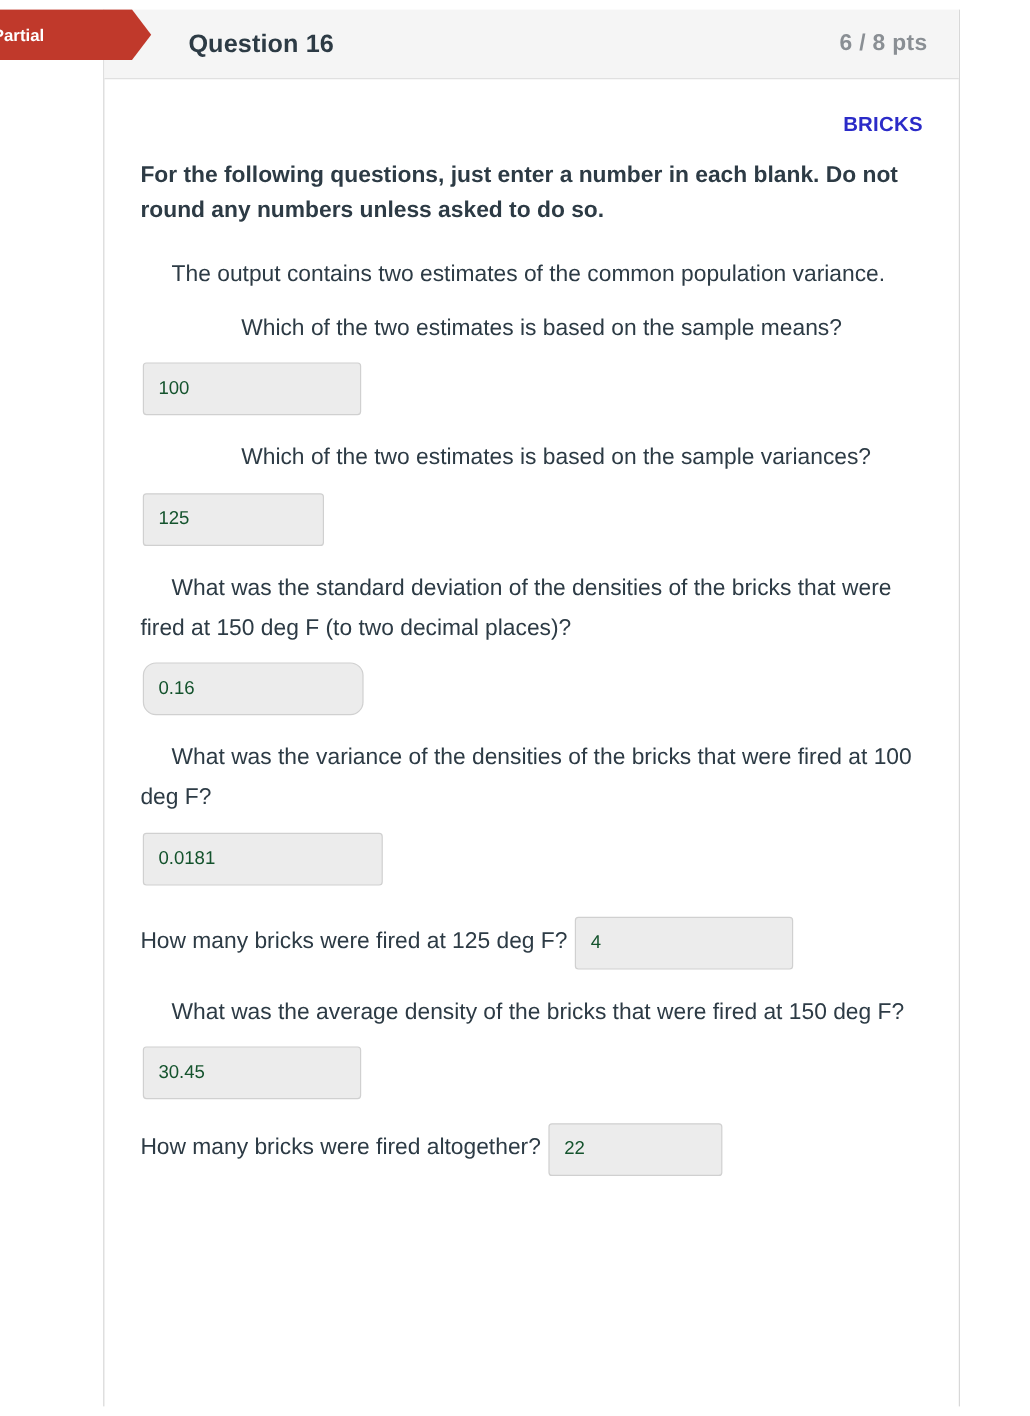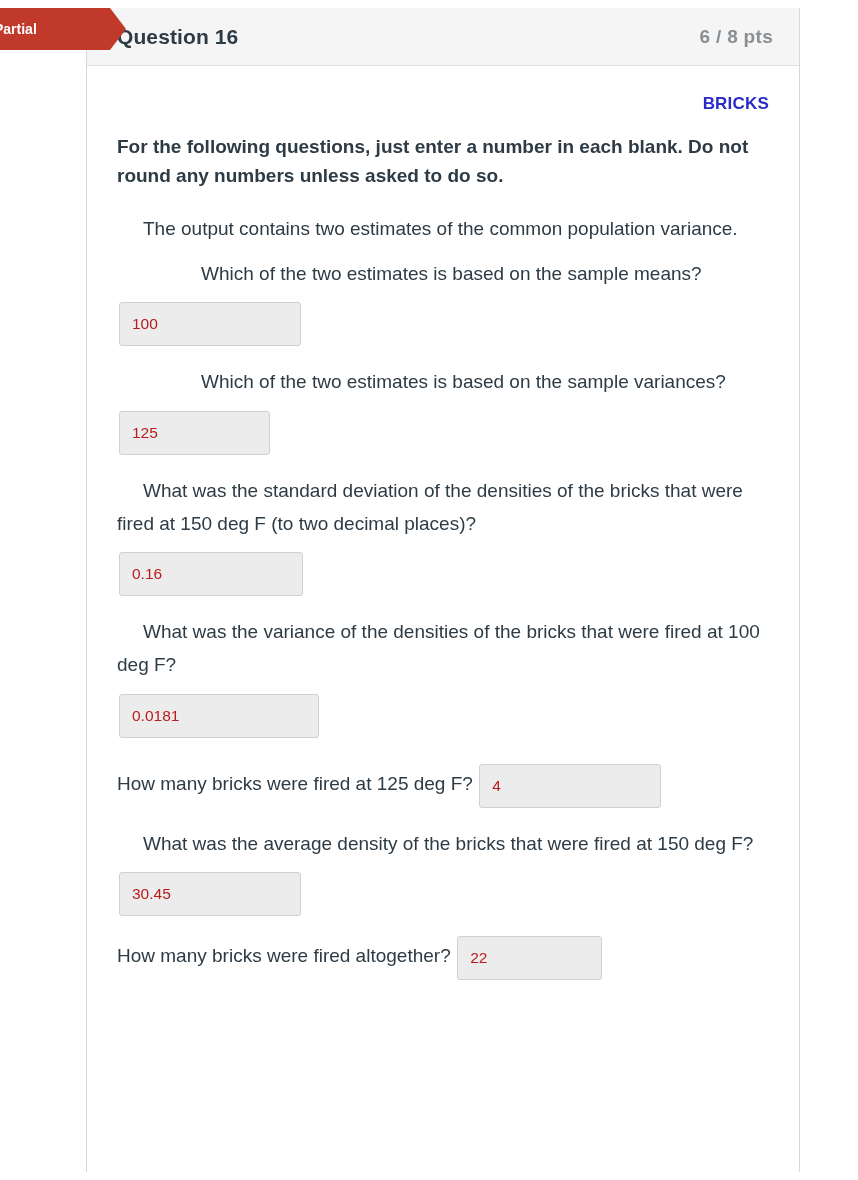"Question 16" .question-title { margin-left: none -> 40px }
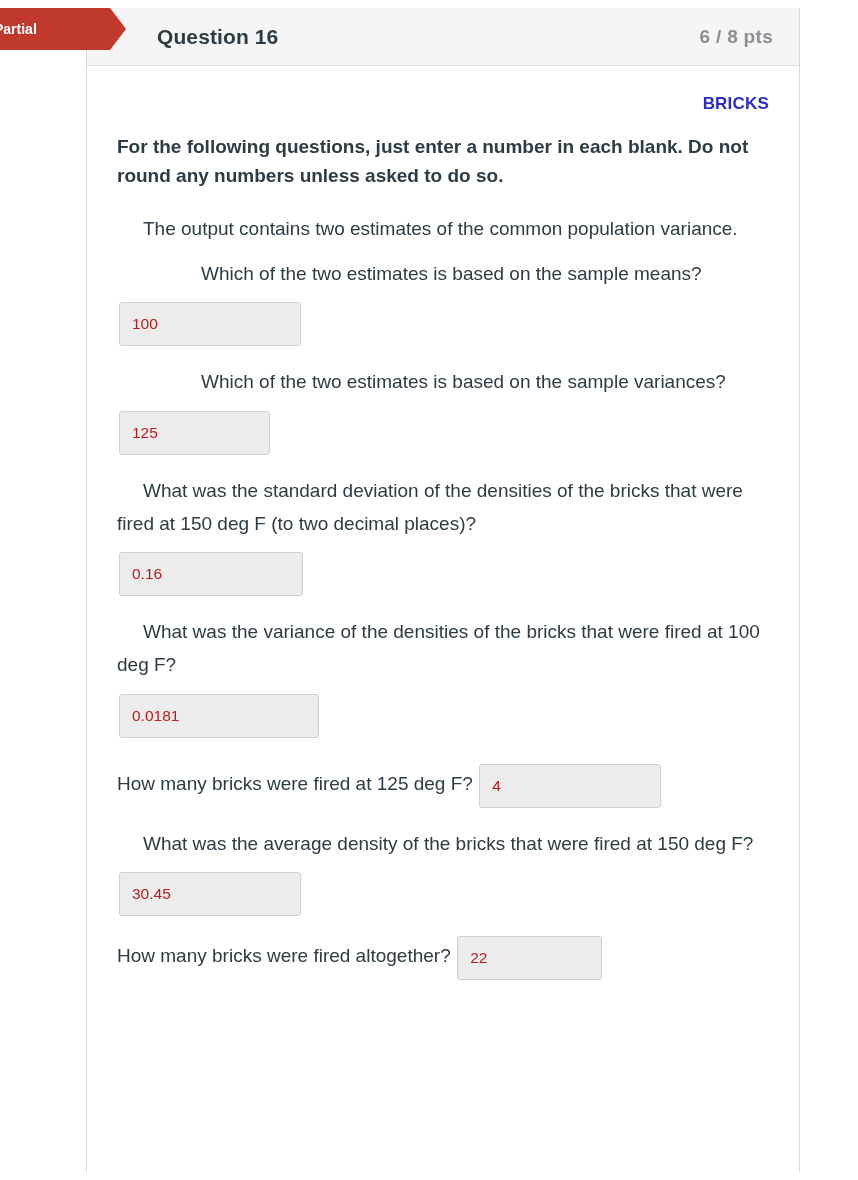"100" .blank { color: #b91c1c -> #14532d }
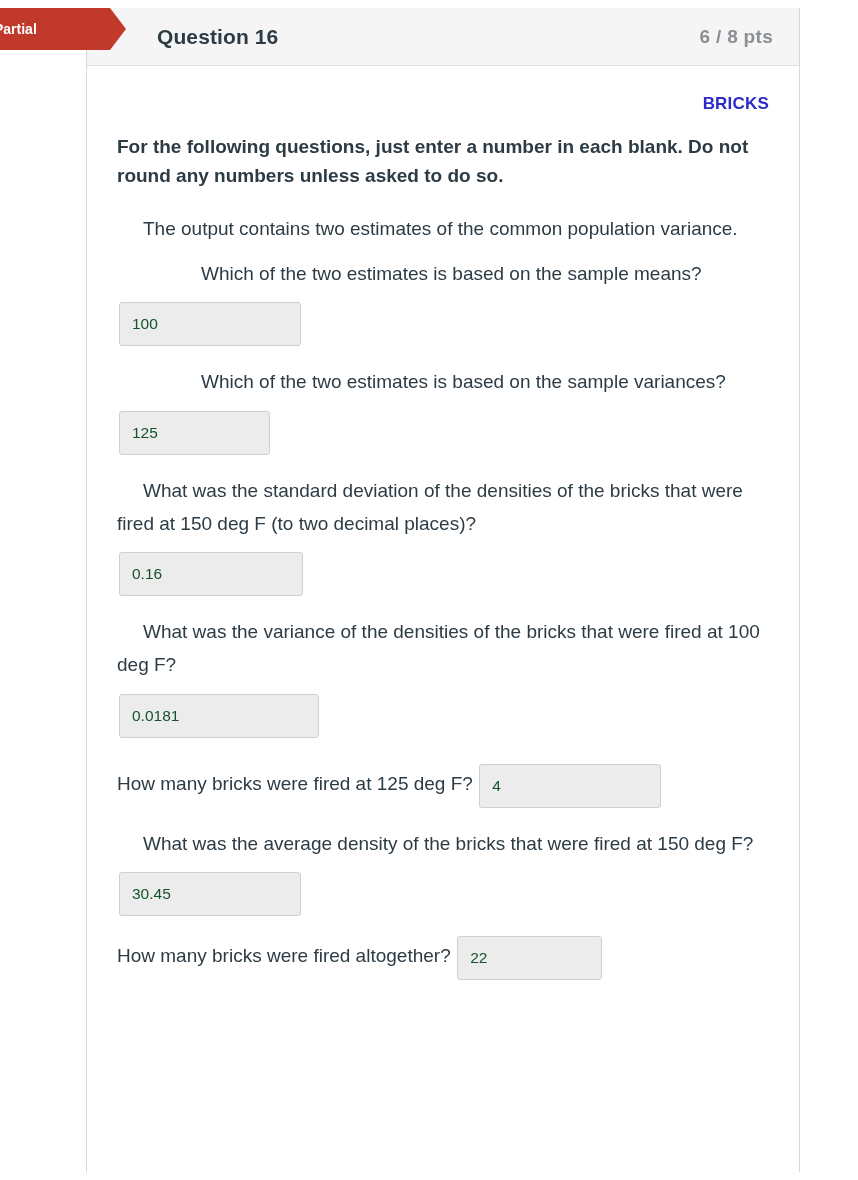"0.16" .blank.w-w3 { border-radius: none -> 11px }
